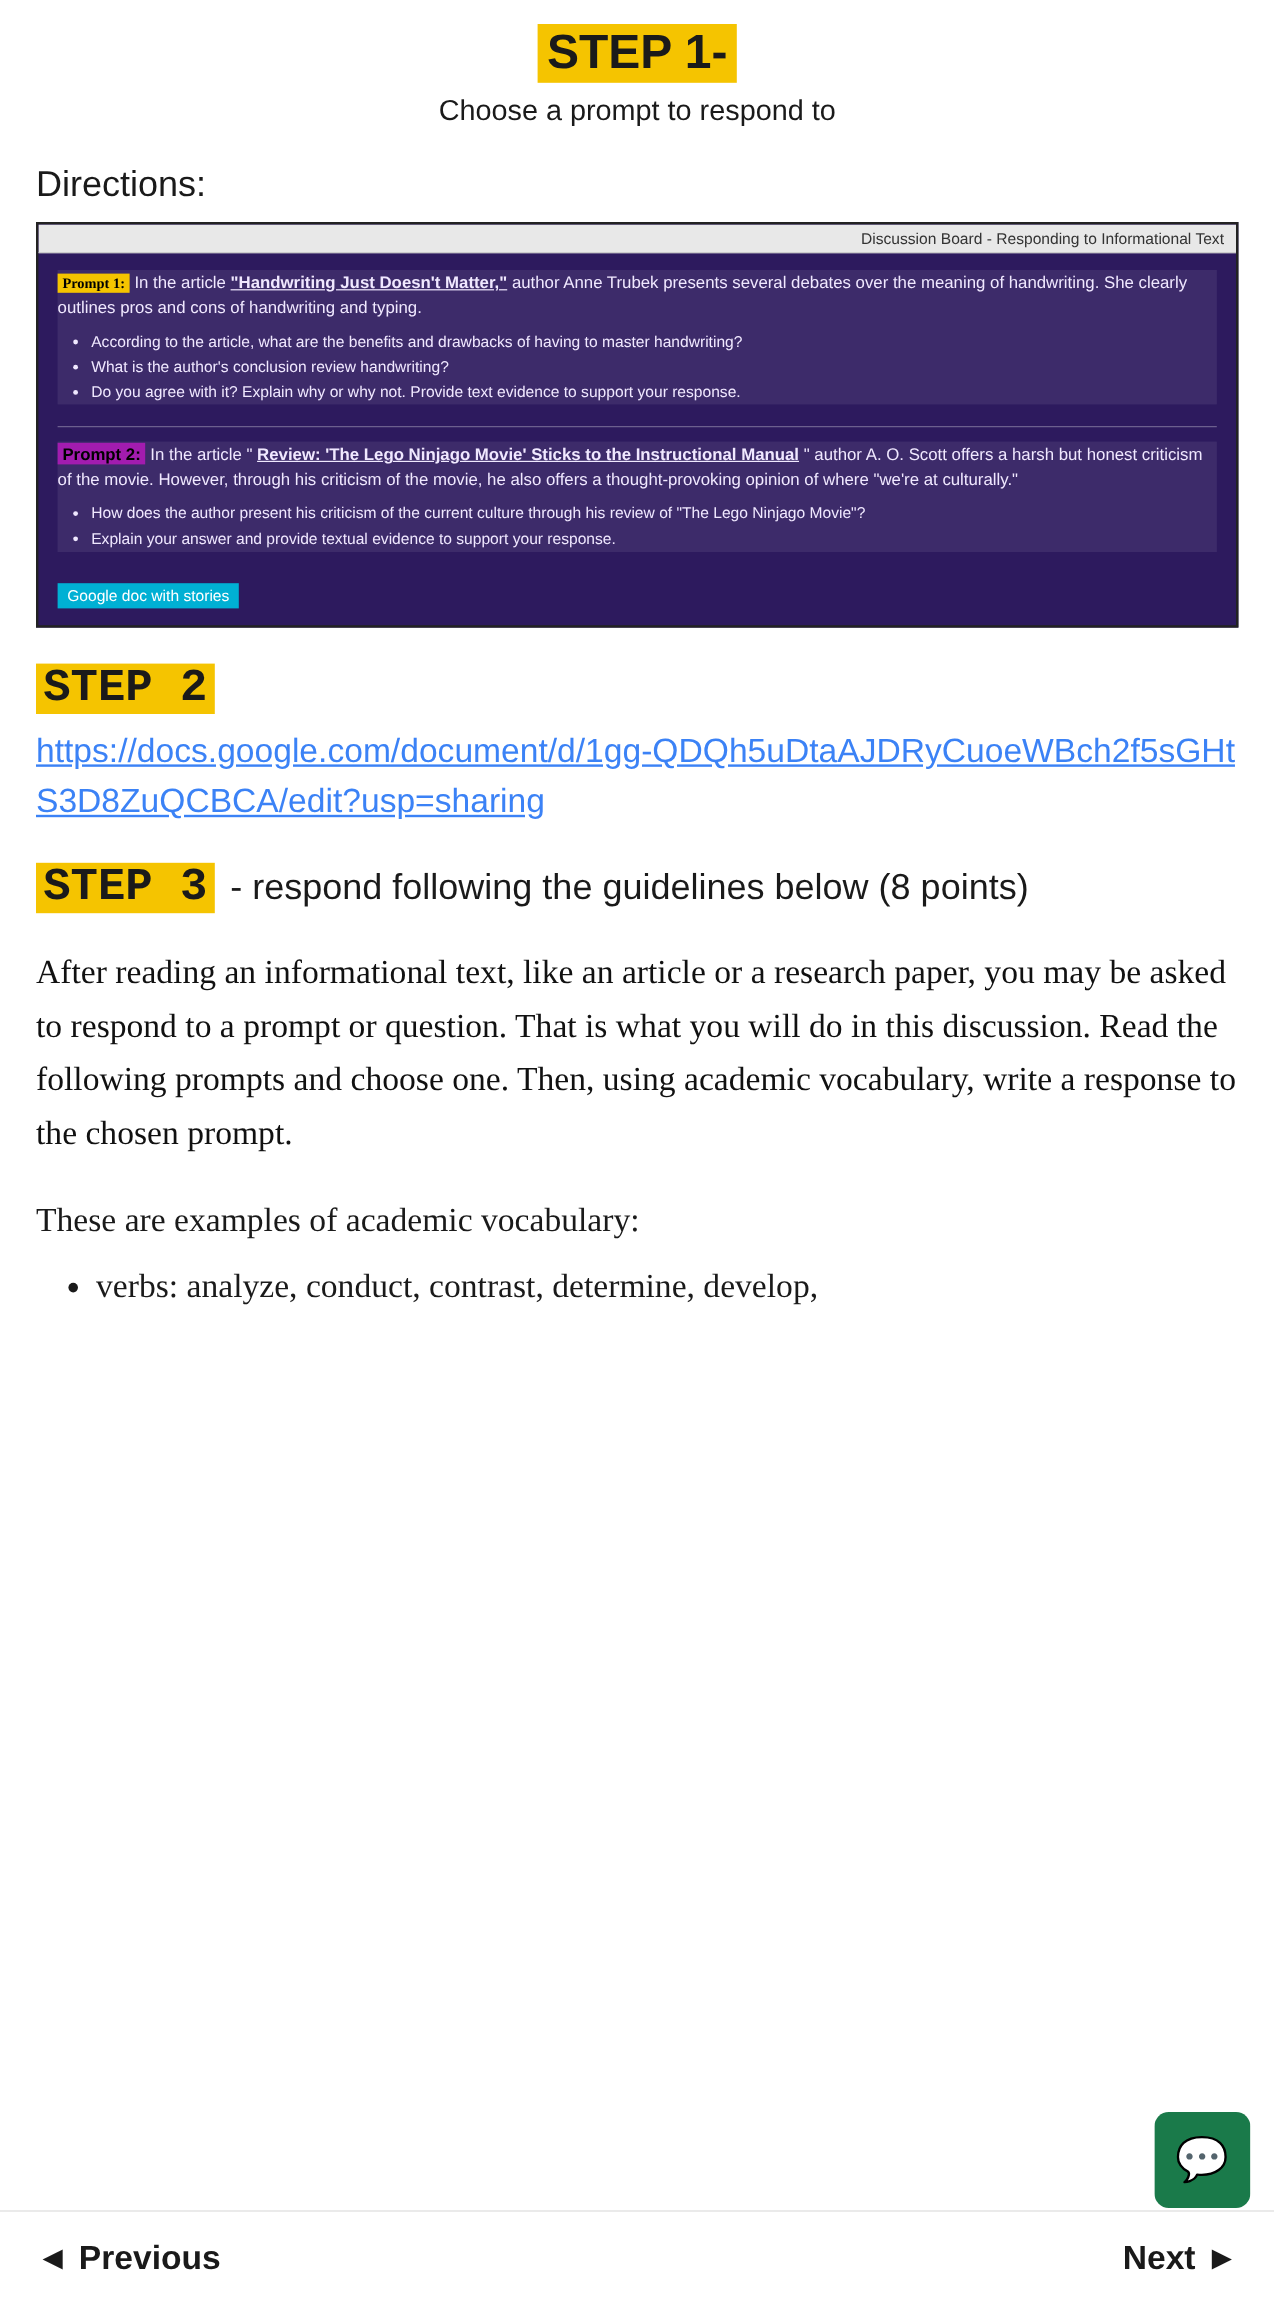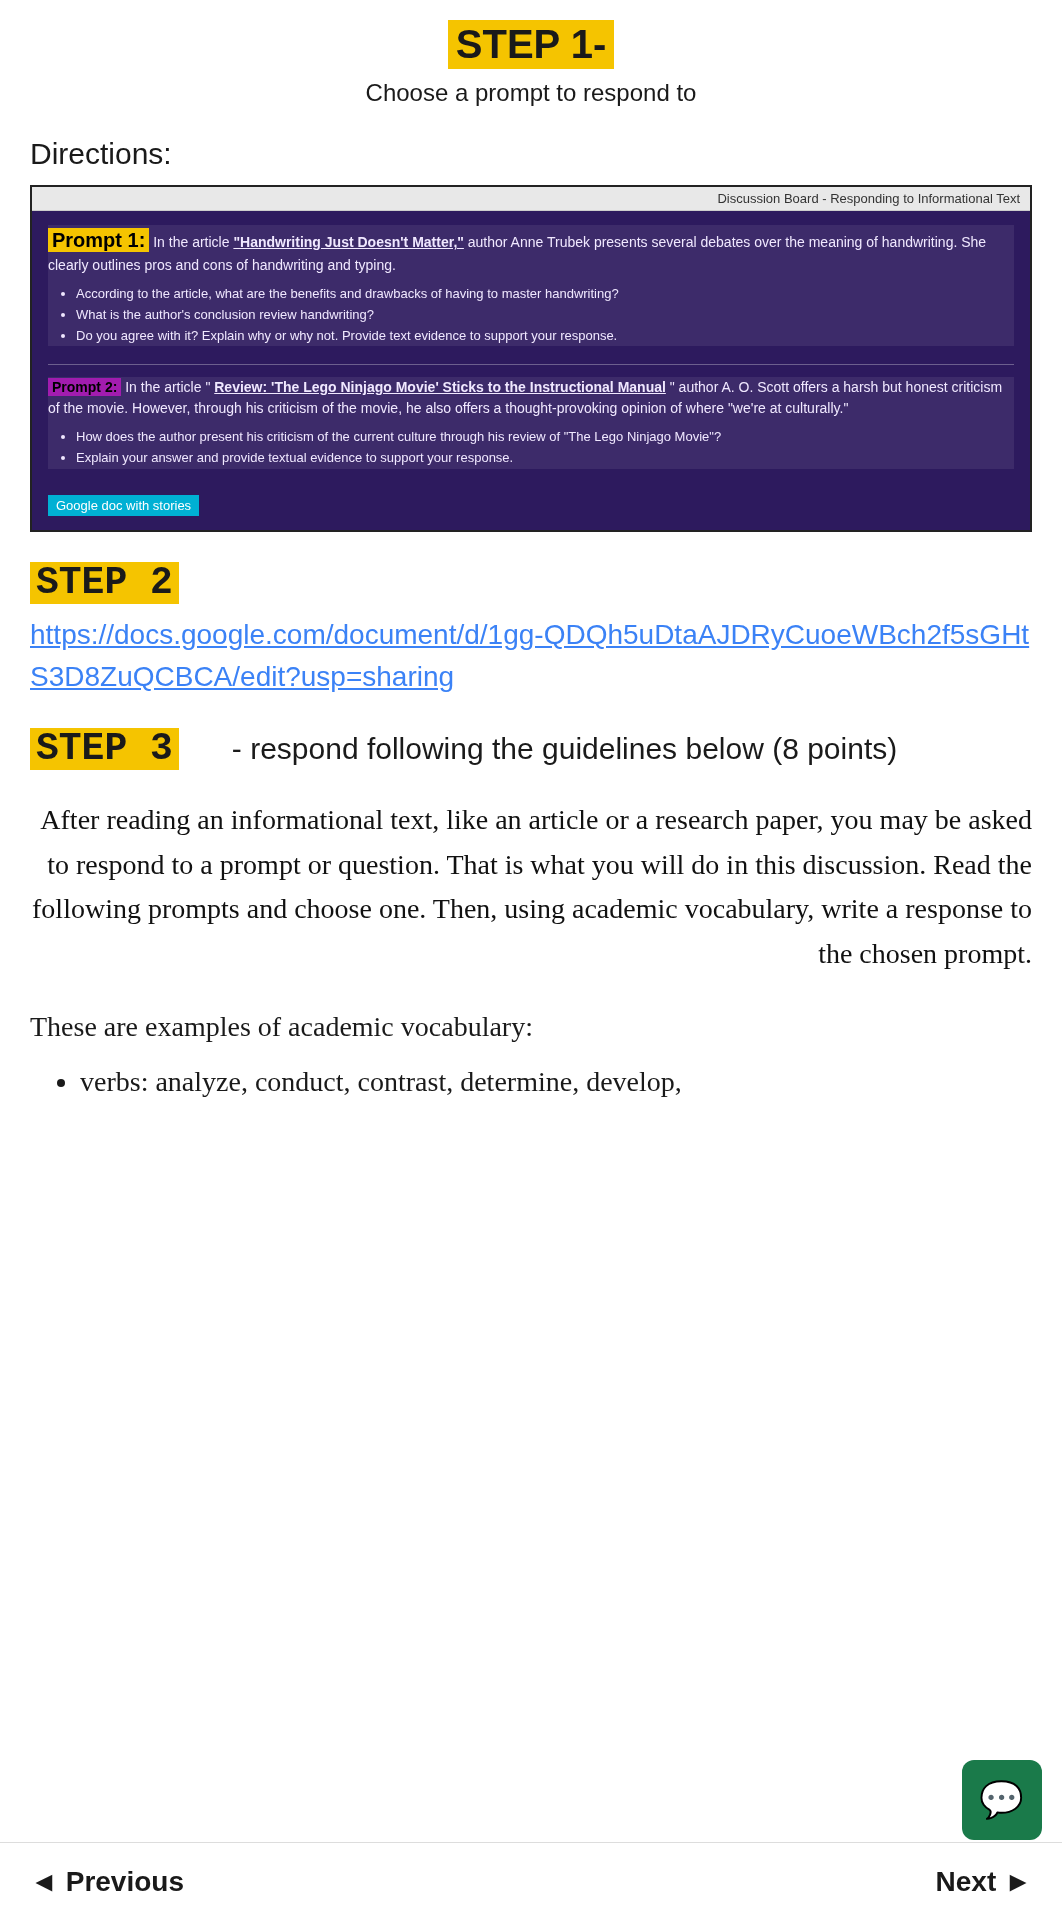"Prompt 1:" .prompt-label-yellow { font-family: none -> Liberation Serif, serif; font-size: 20px -> 12px }
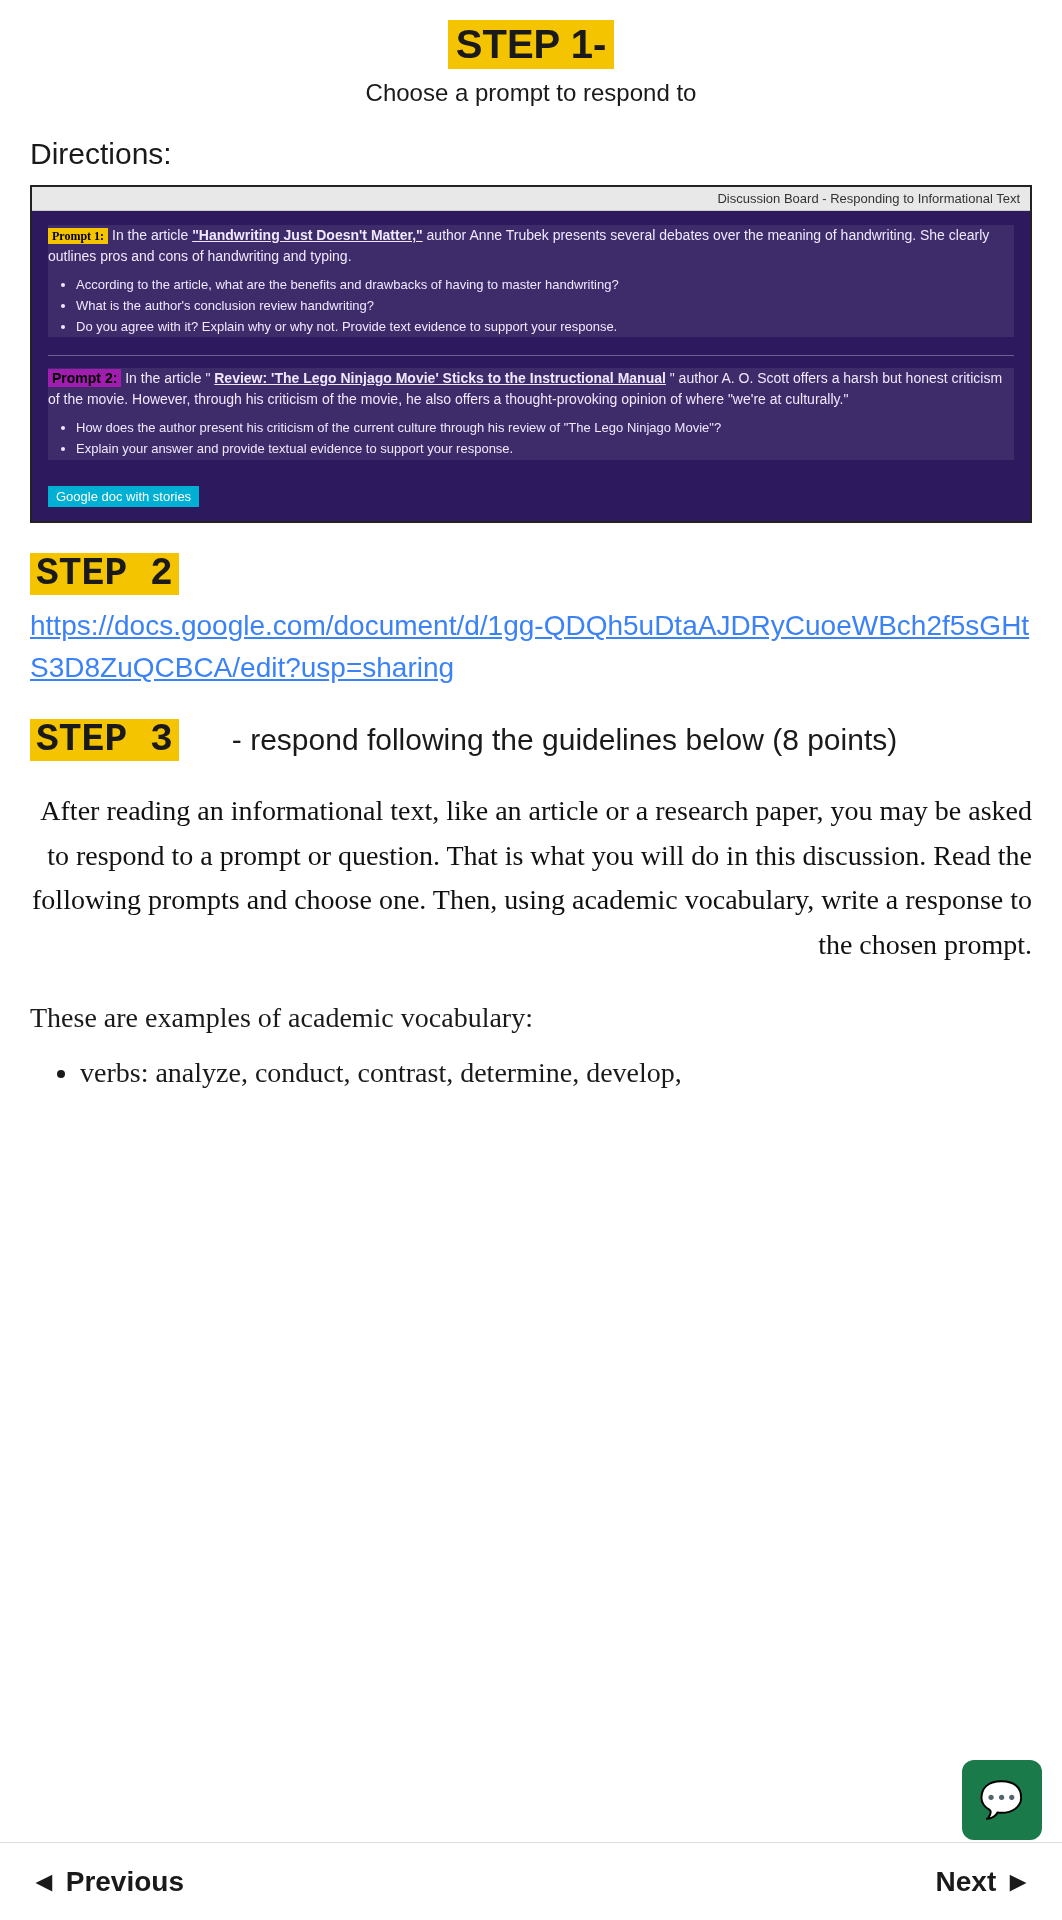"- respond following the guidelines" .step3-text { margin-left: 40px -> none }
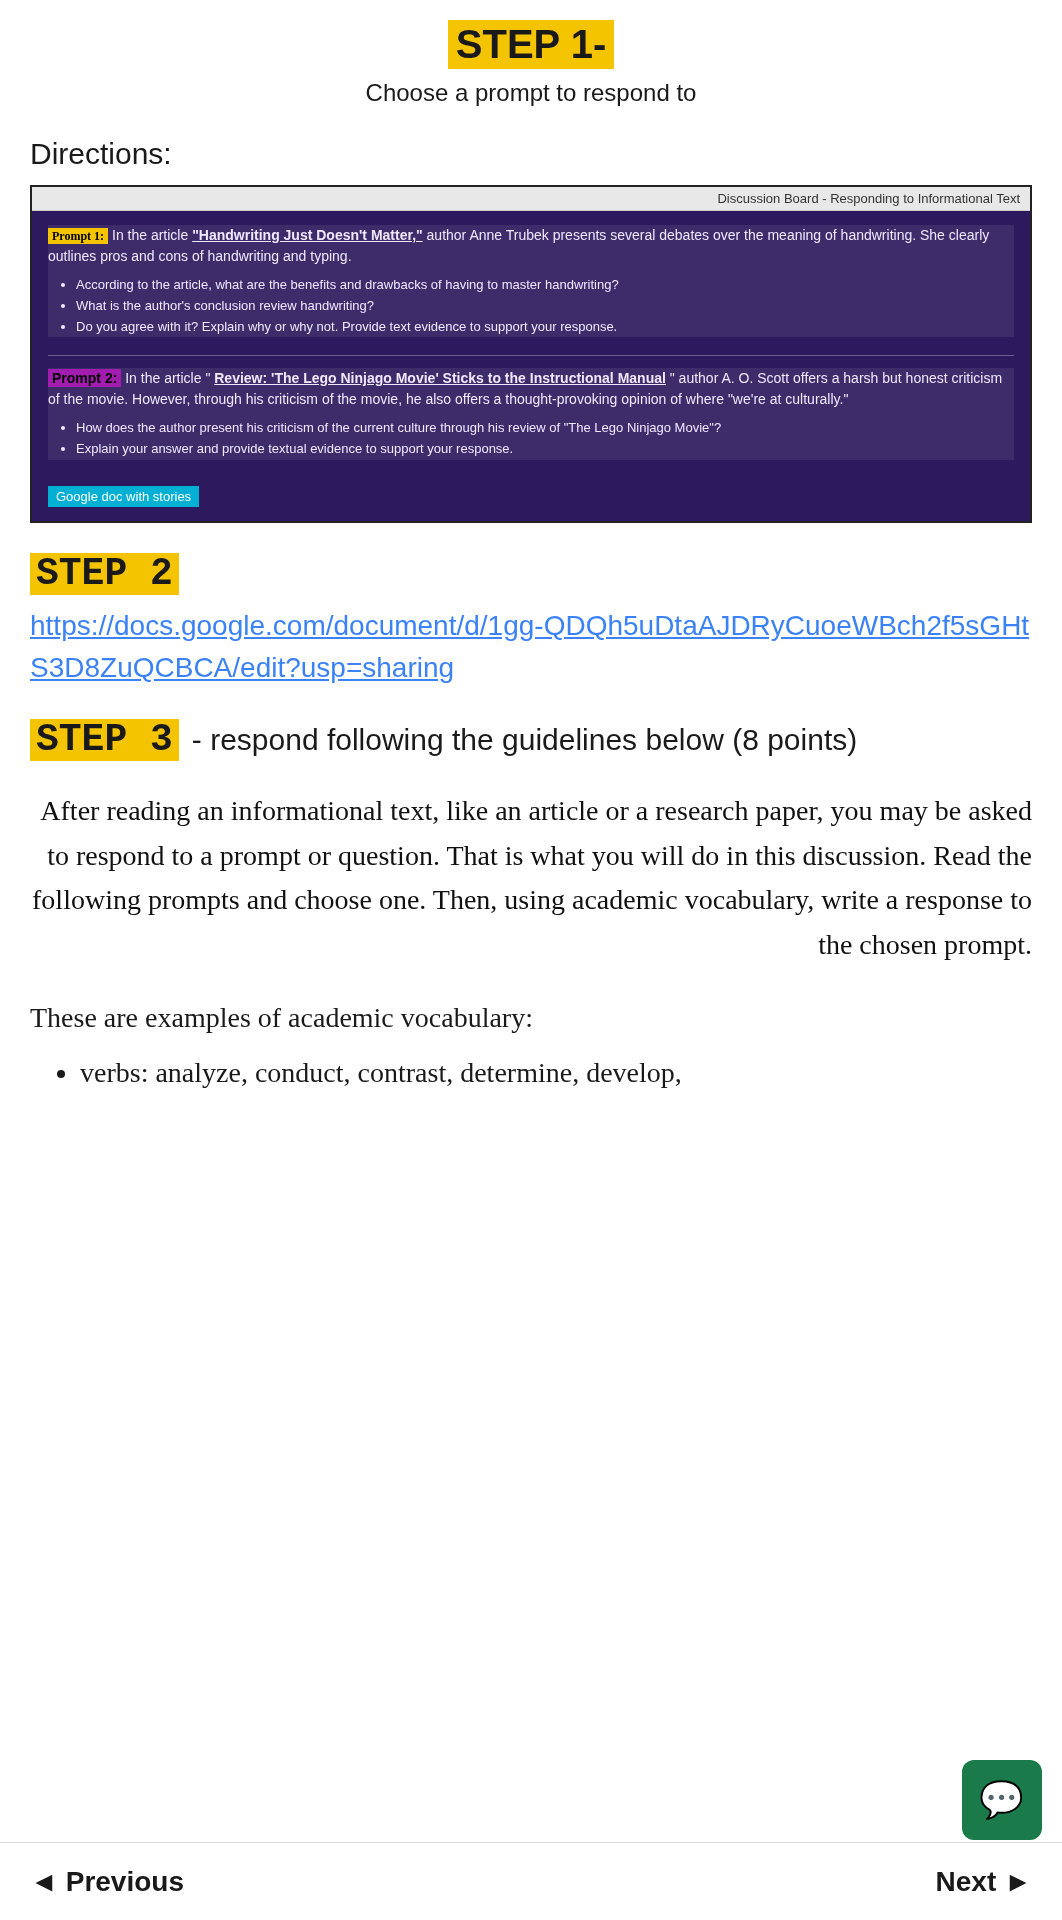"After reading an informational text," .body-paragraph { text-align: right -> none }
